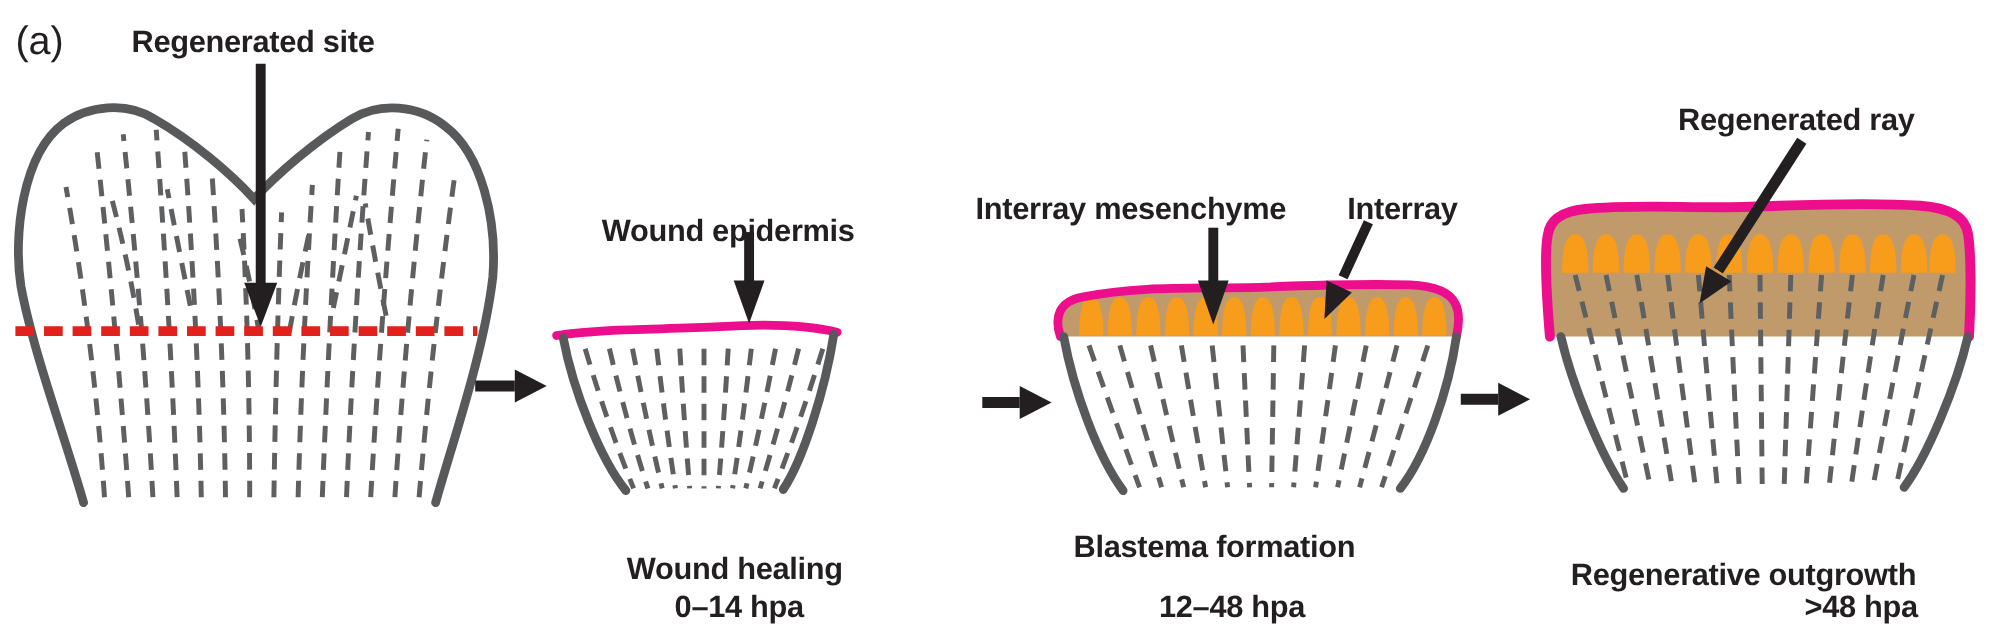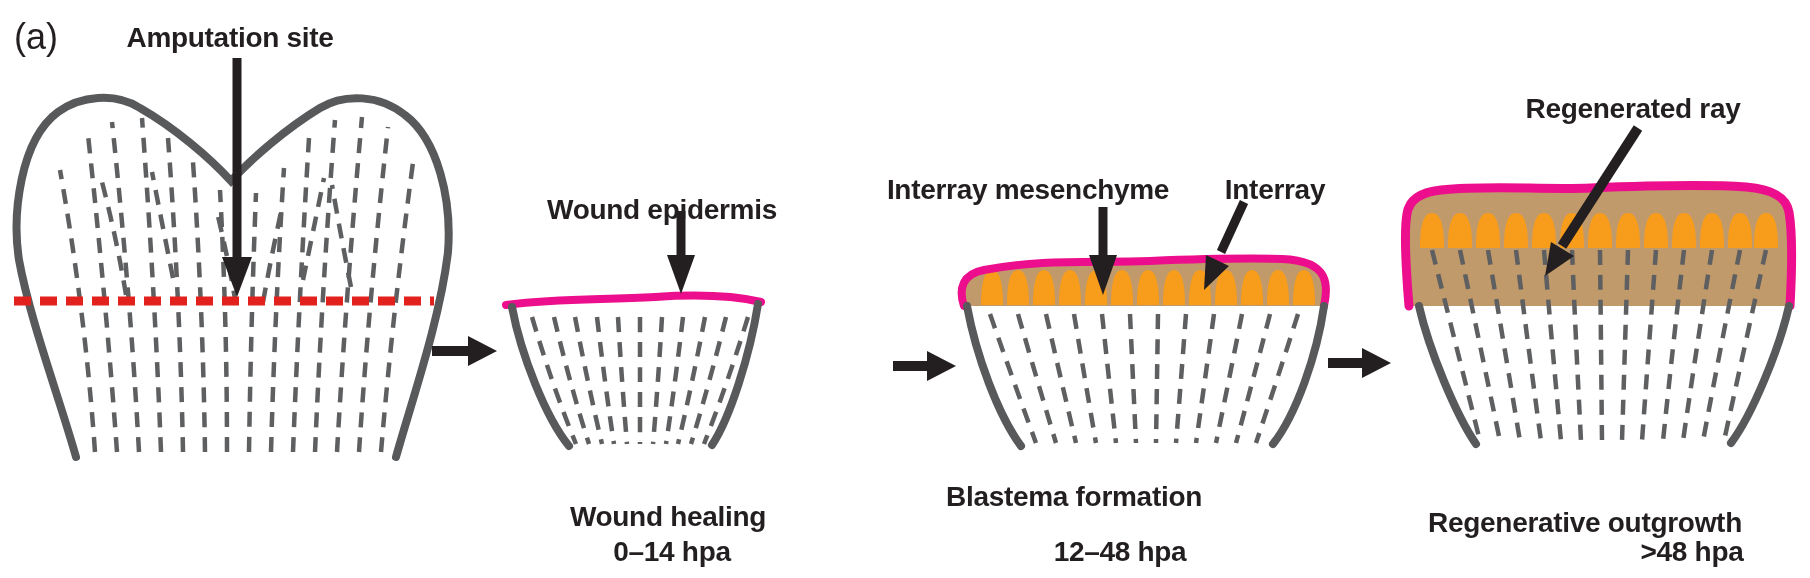"Amputation site" div.label { text: Amputation -> Regenerated }
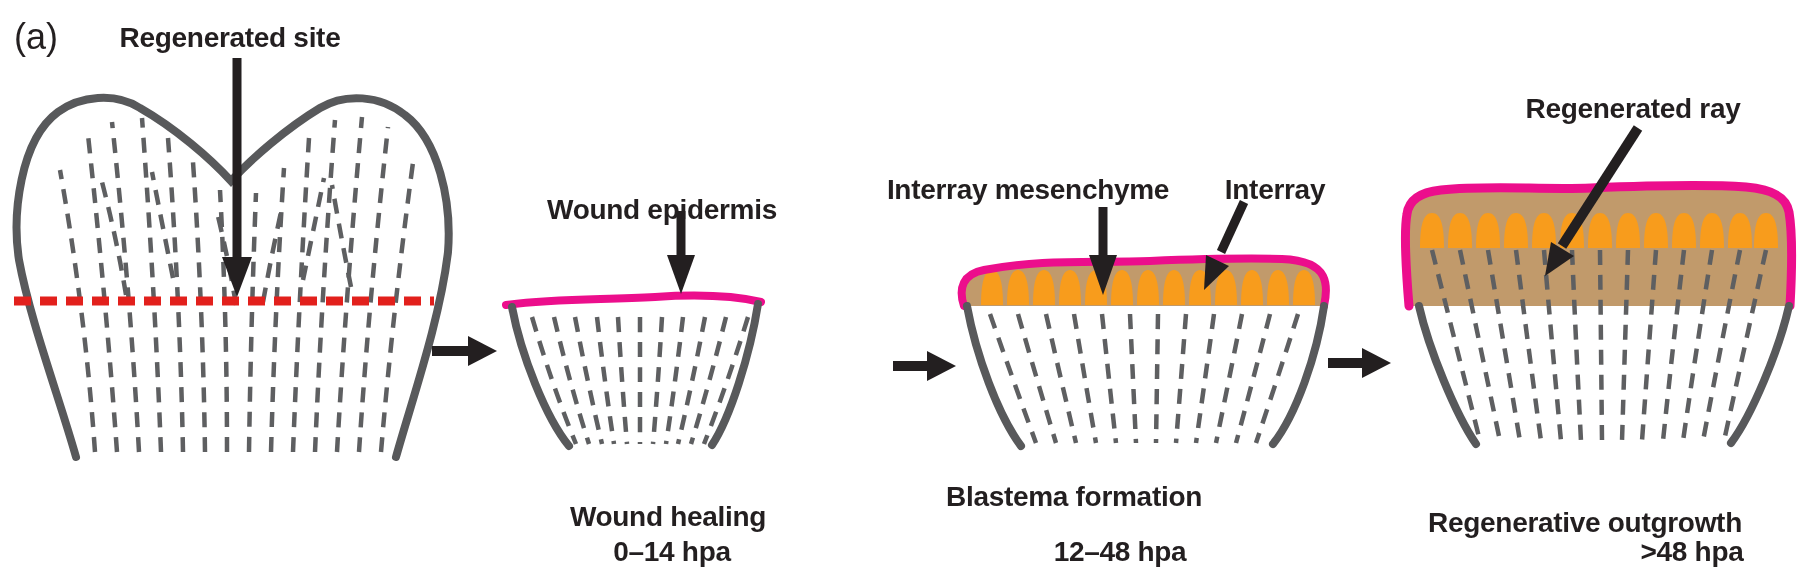"Blastema formation" div.label { left: 1074px -> 1104px }
